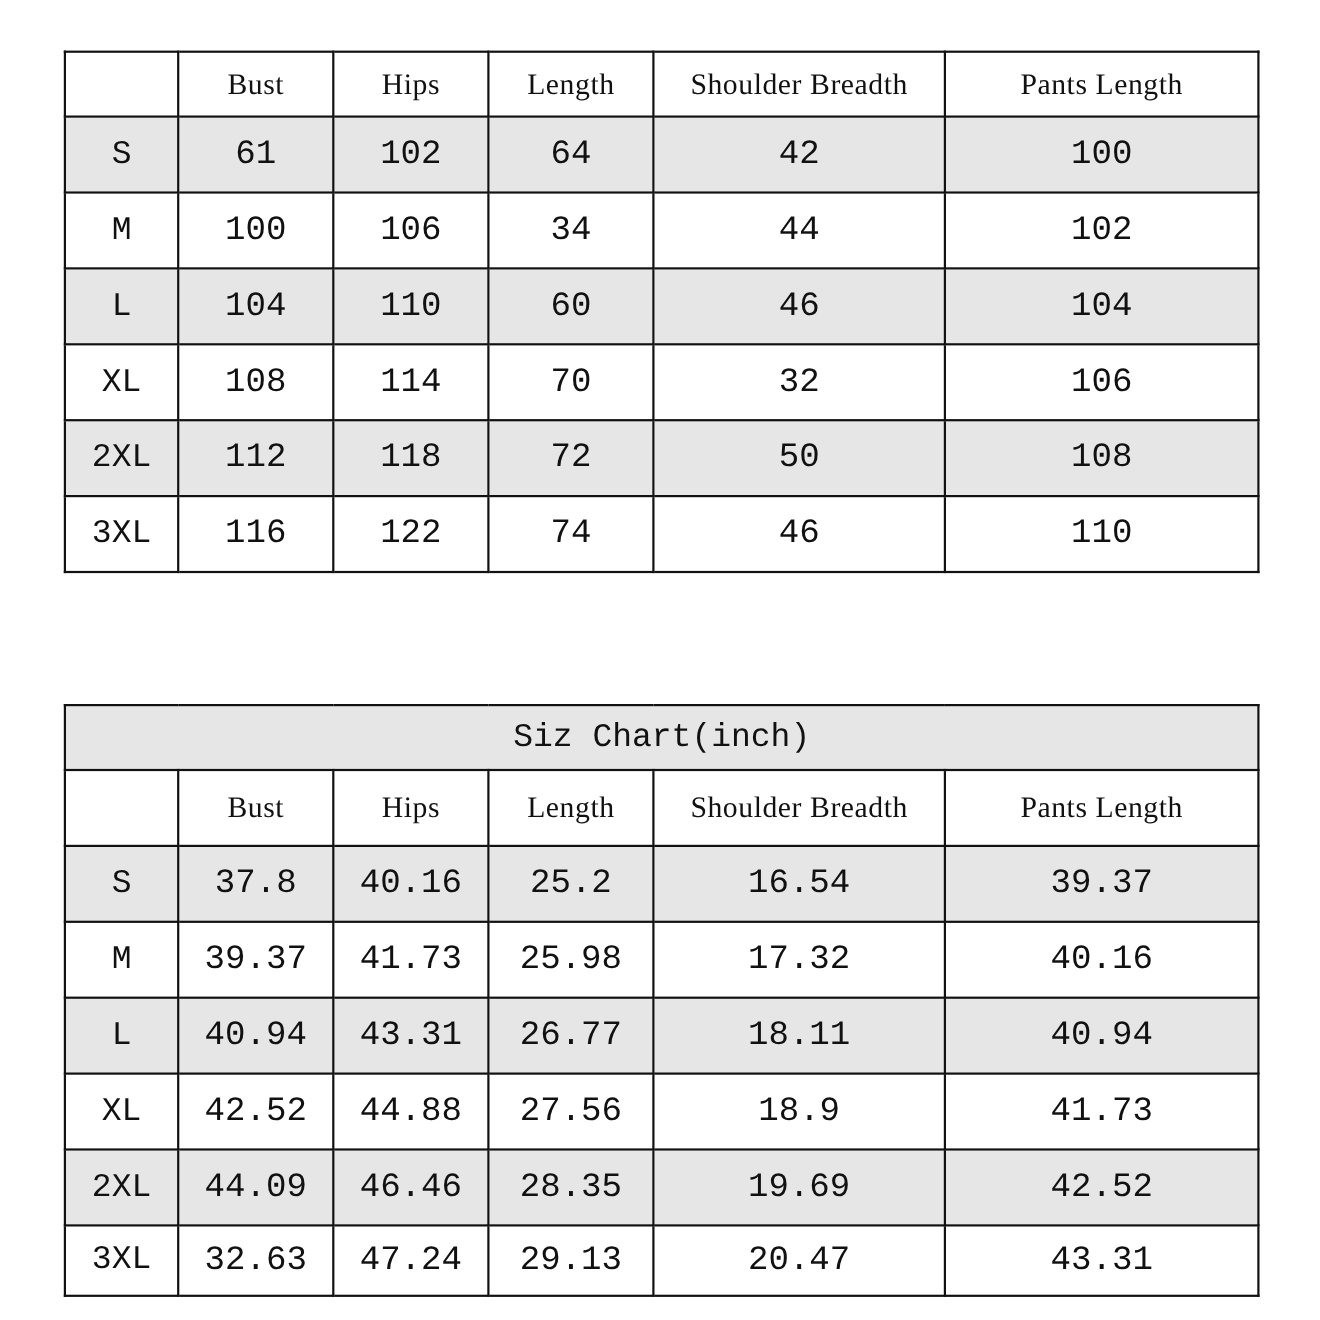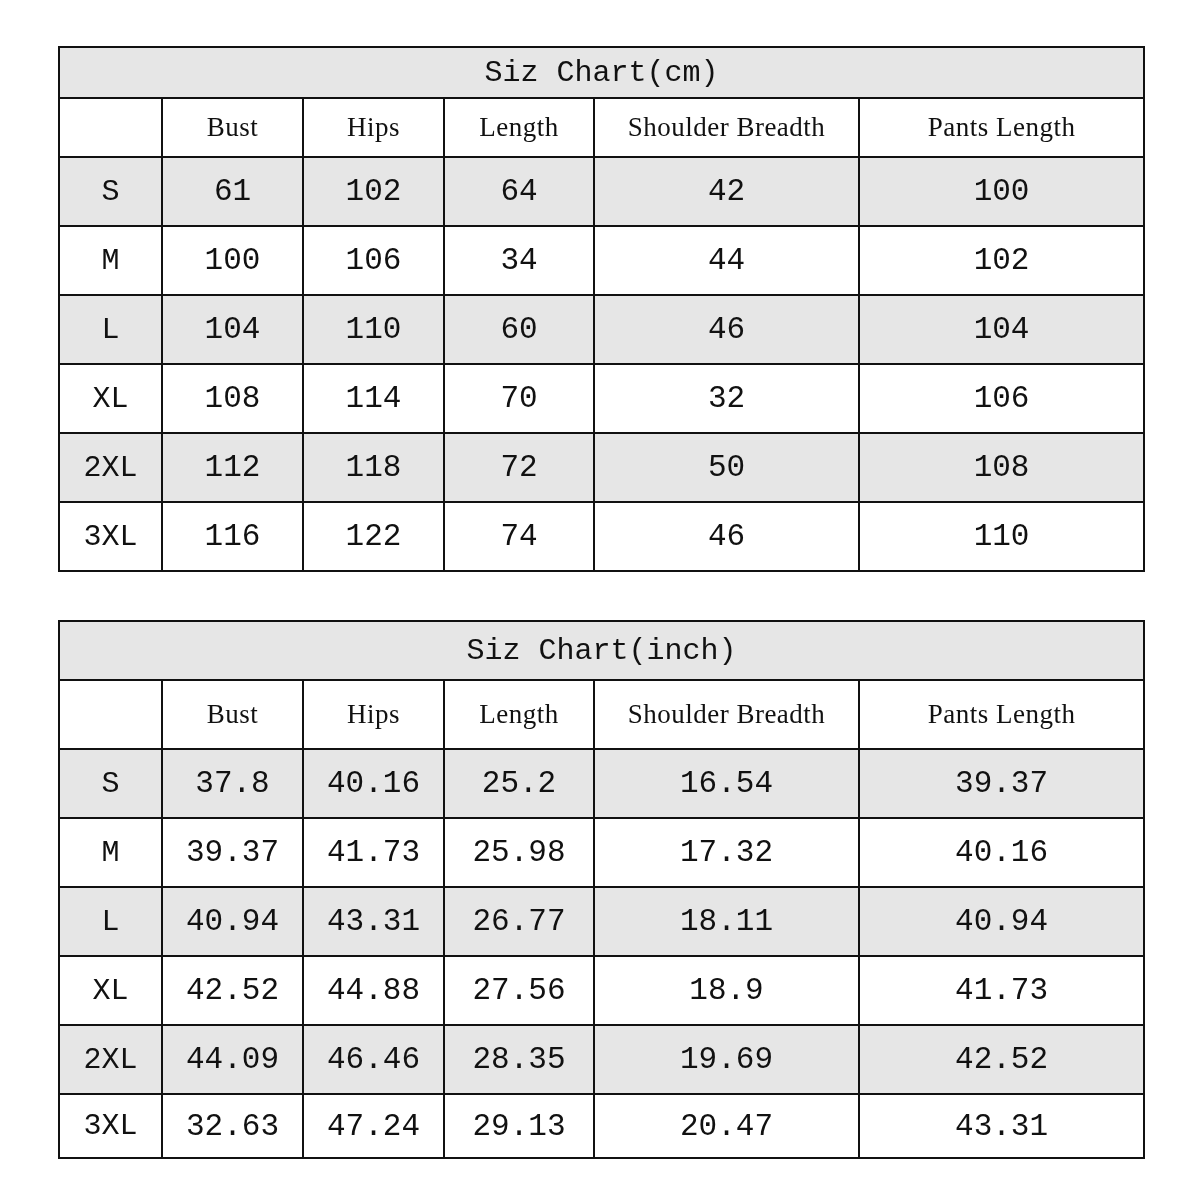"Siz Chart(cm)" tr.title-row { html: <tr> <td>Siz Chart(cm)</td> </tr> -> none }
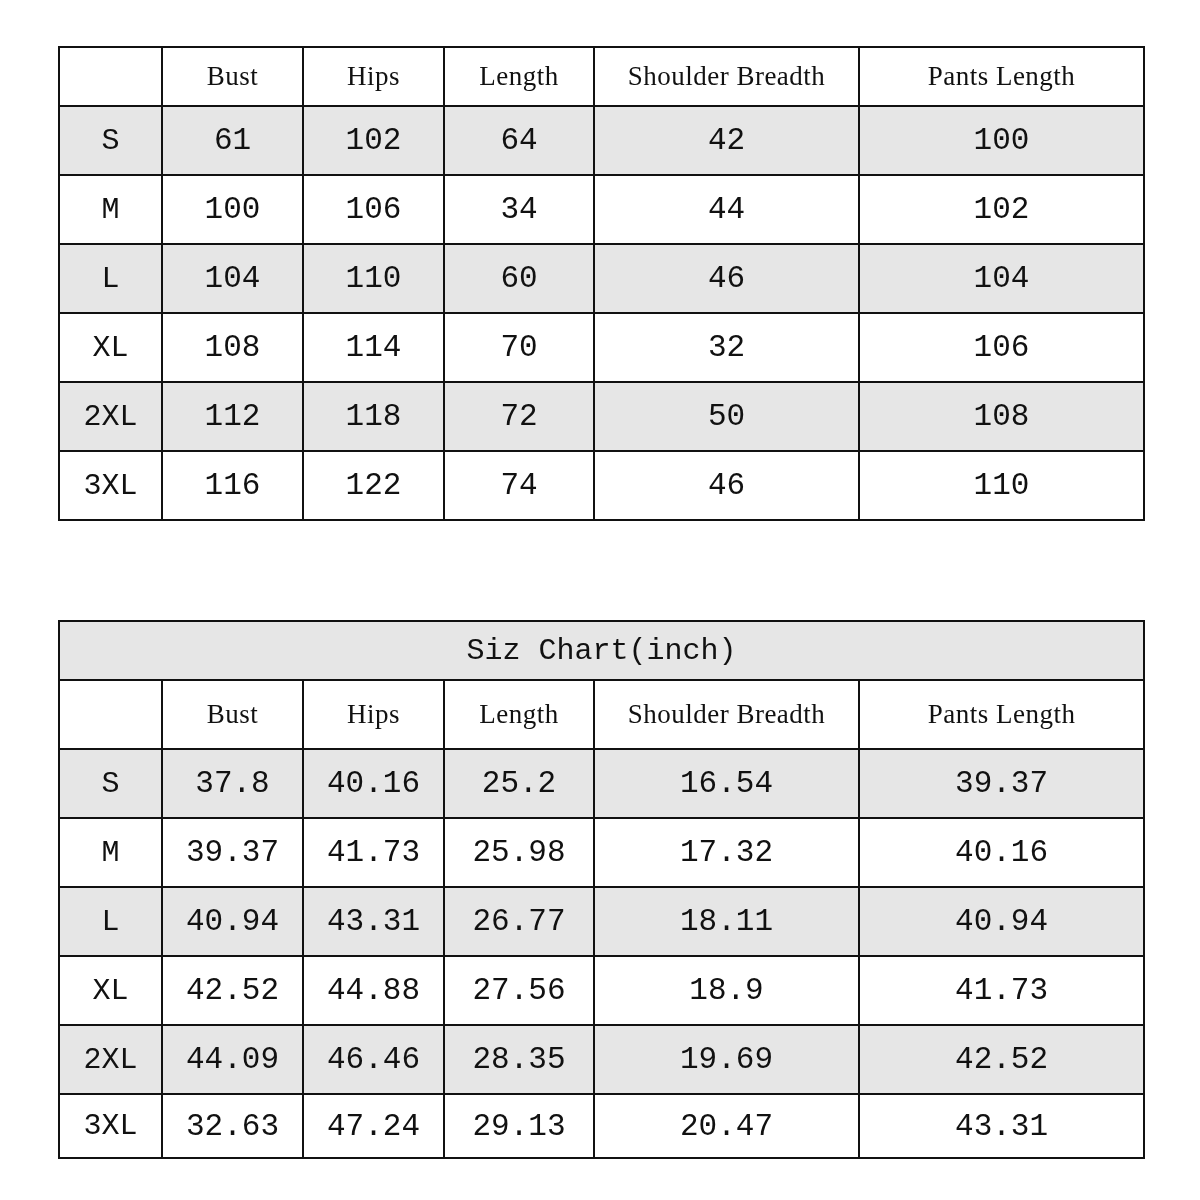"Siz Chart(inch)" #chart-inch { top: 620px -> 640px }
